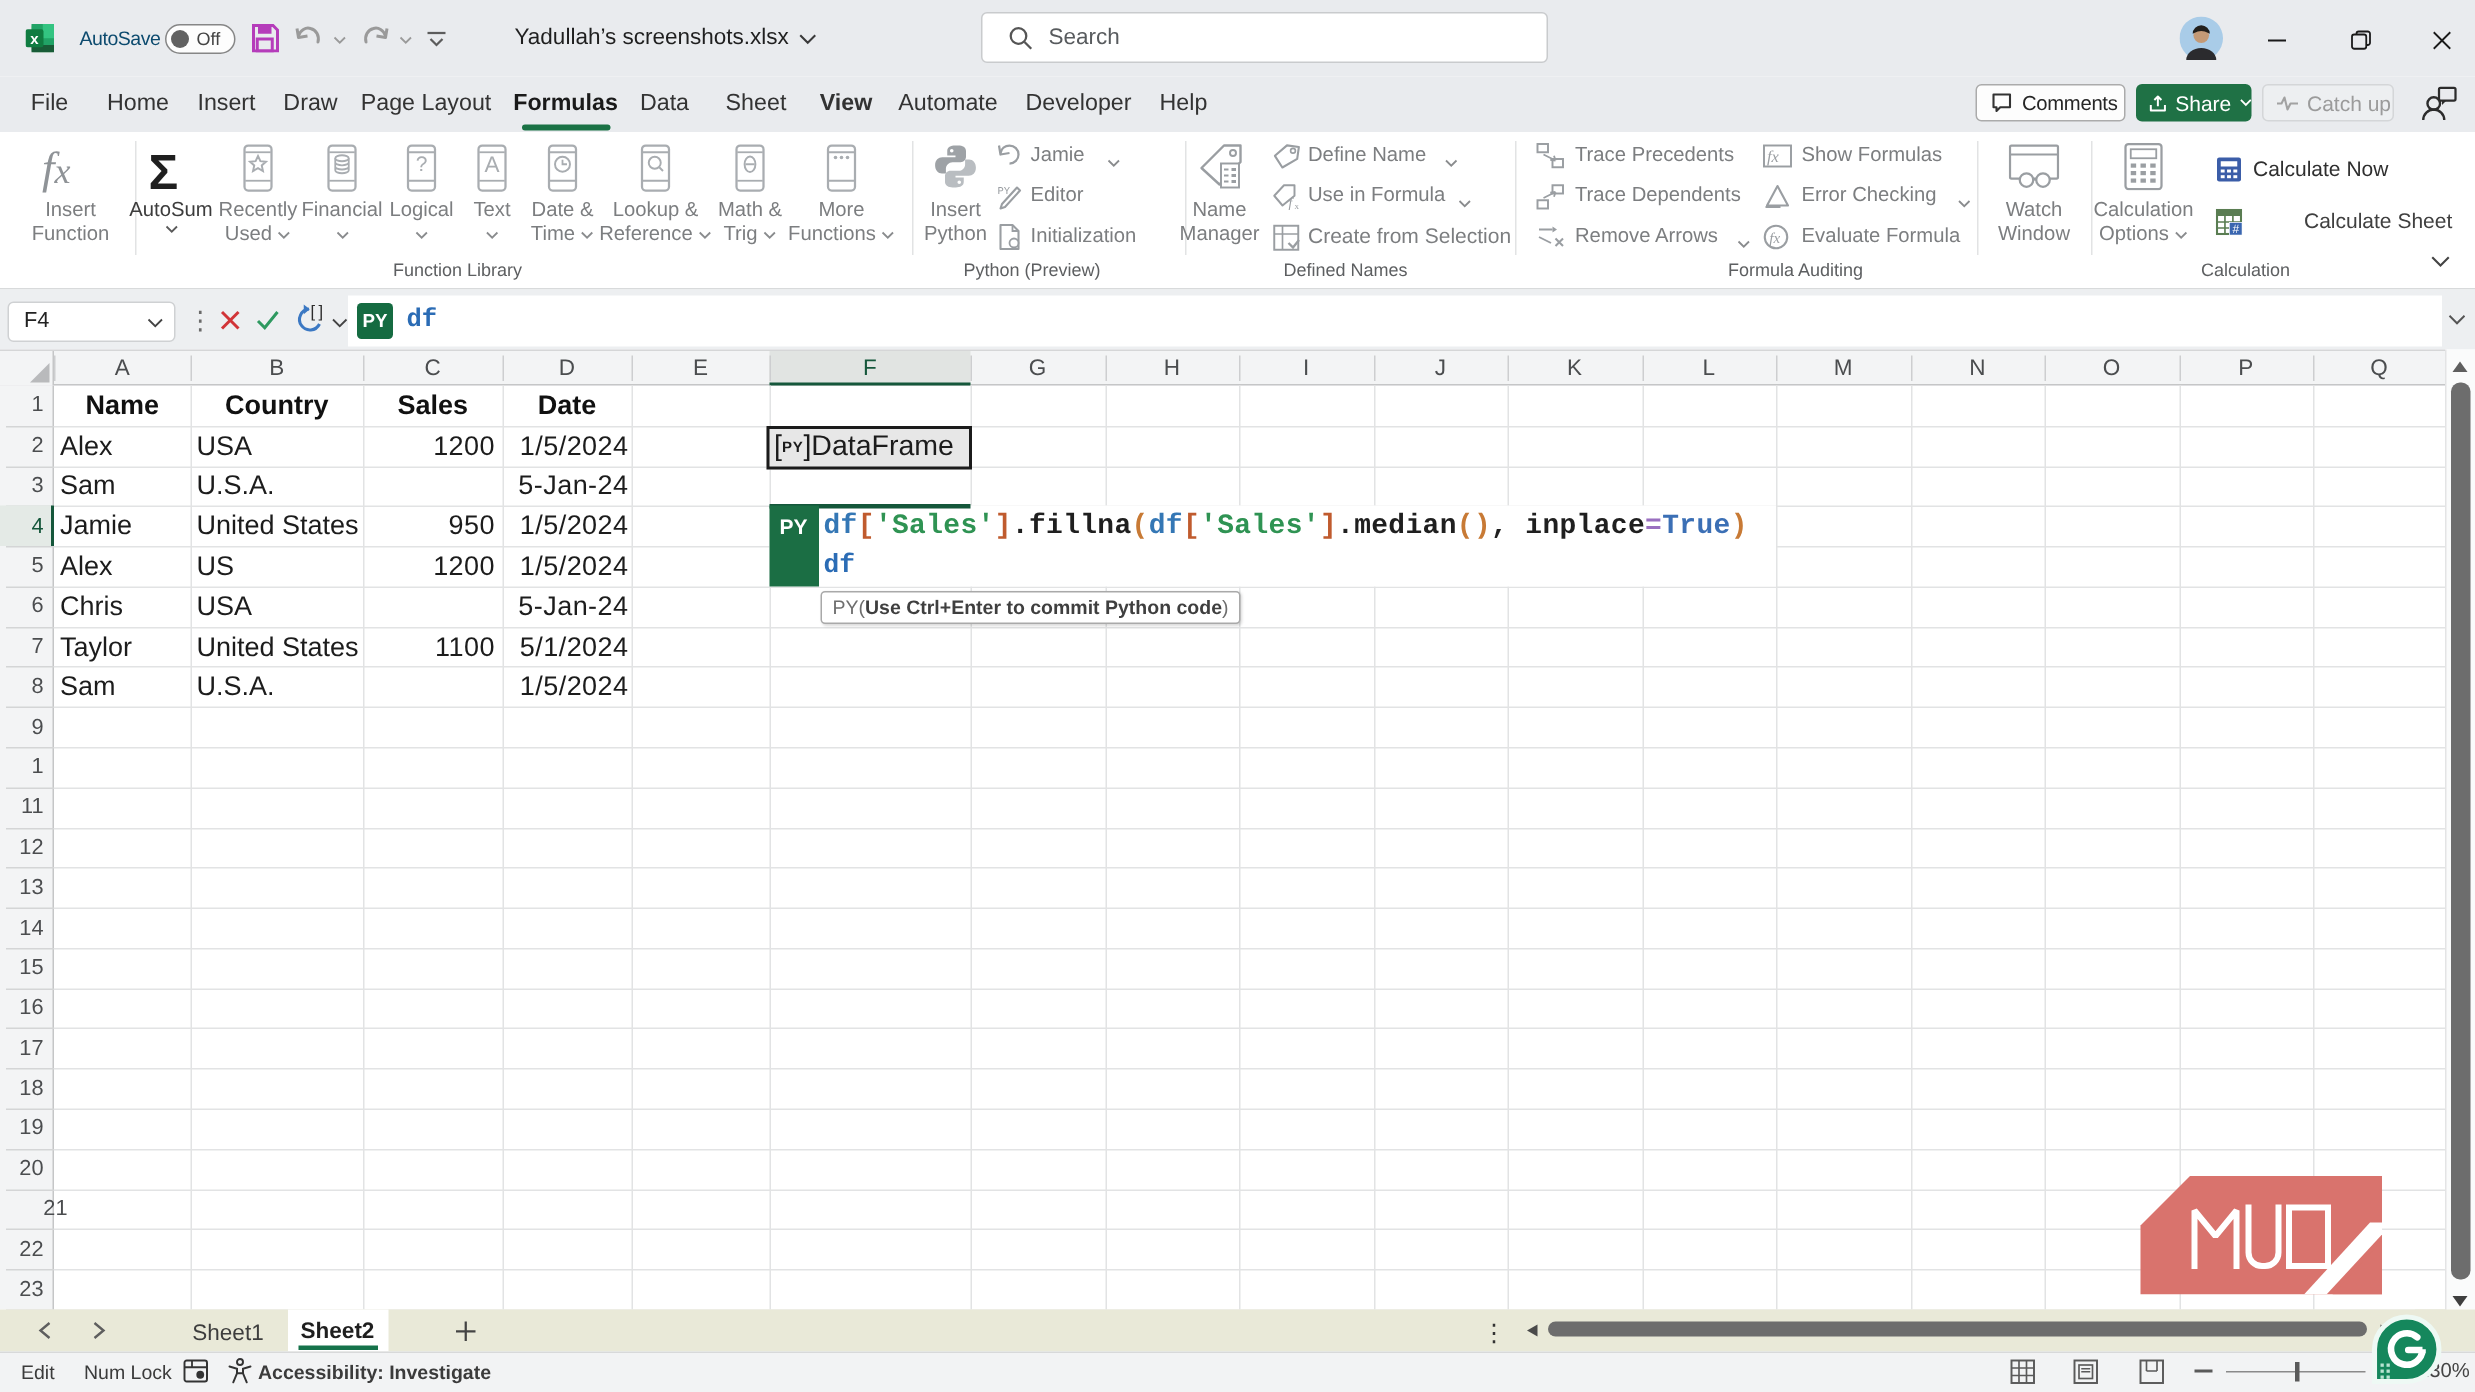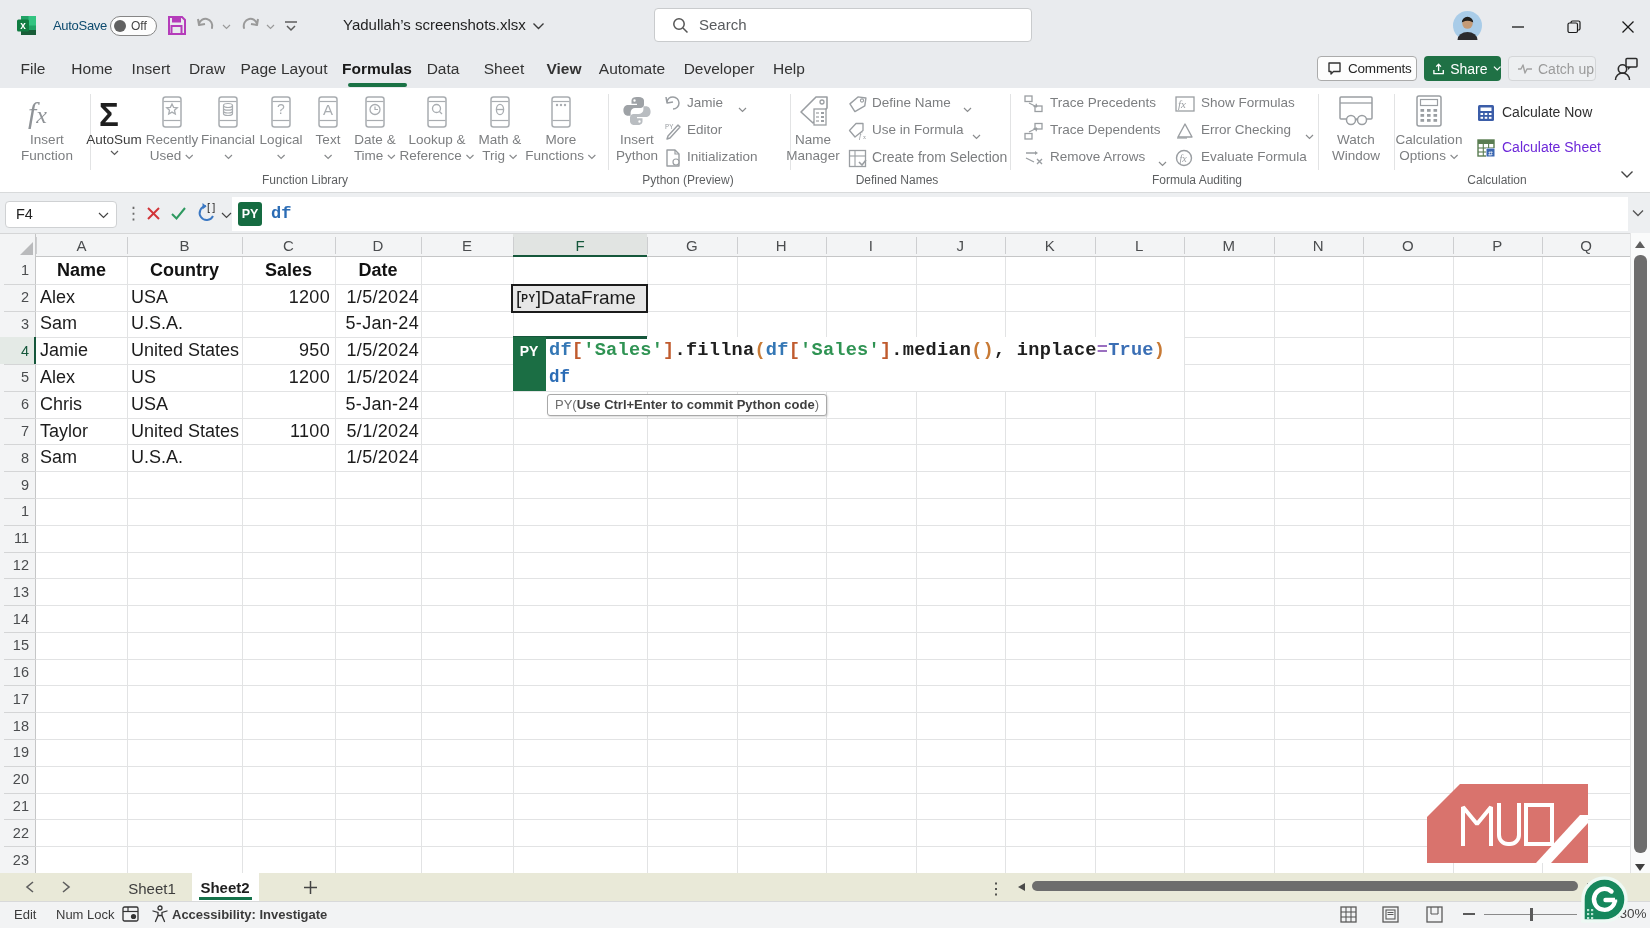"Calculate Sheet" div.abs { color: #6d28d9 -> #404040; left: 1502px -> 1536px }
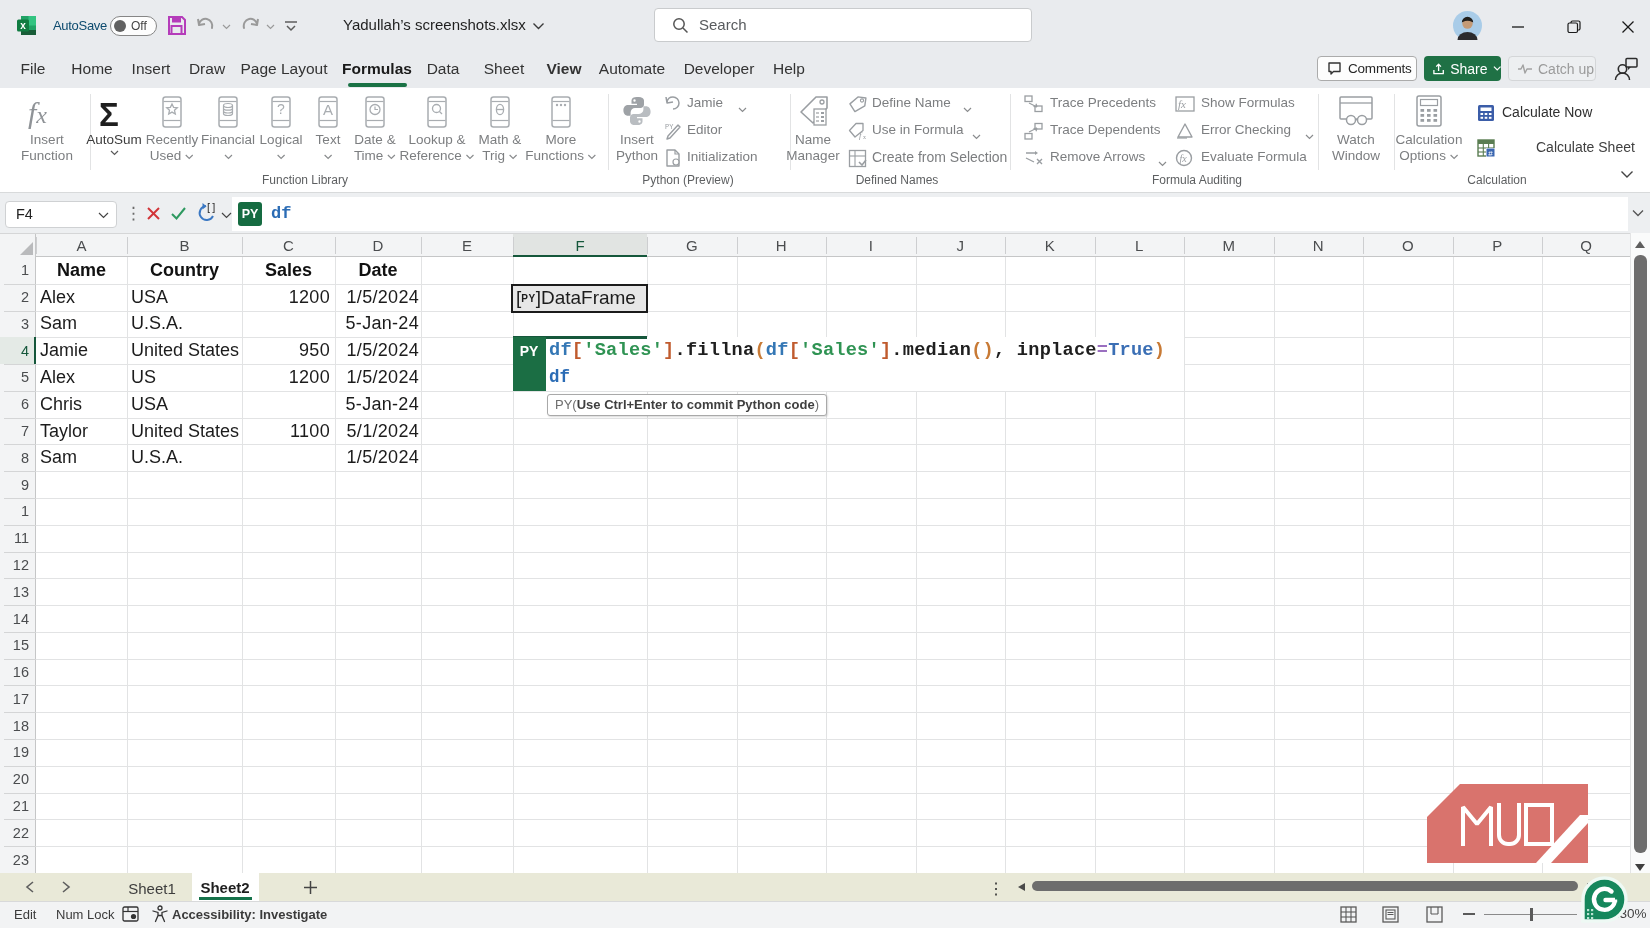"21" div.abs { left: 0 -> 16px }
